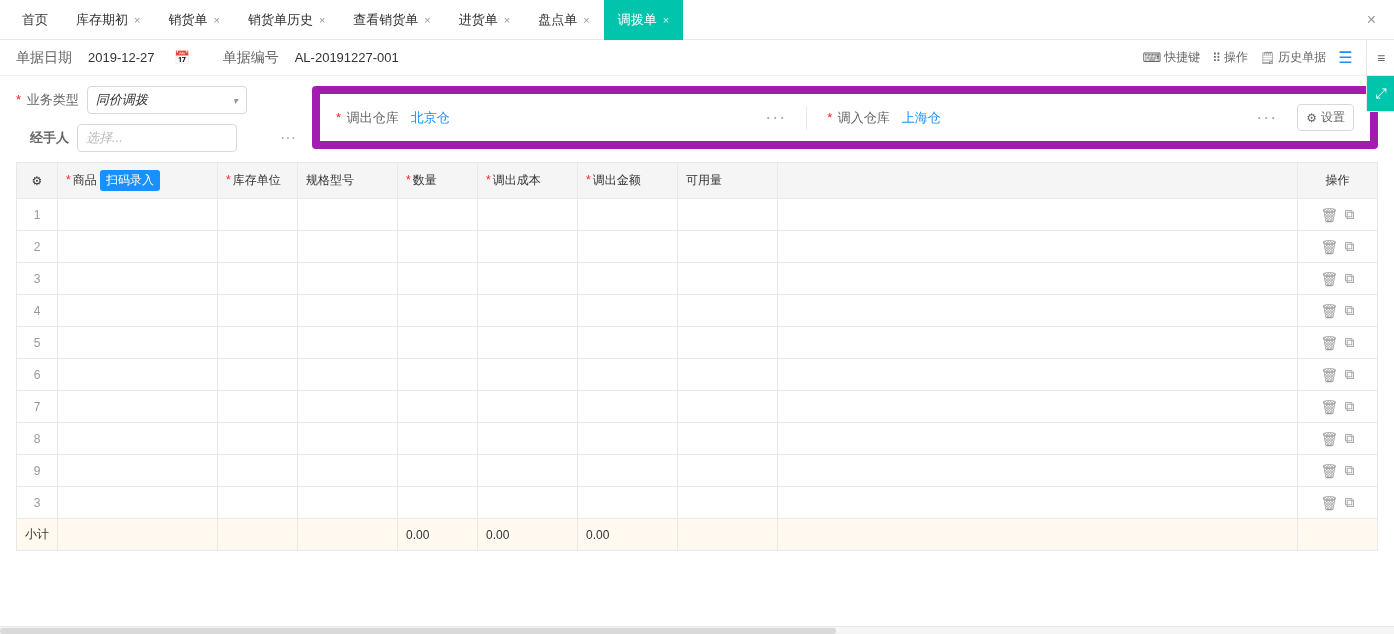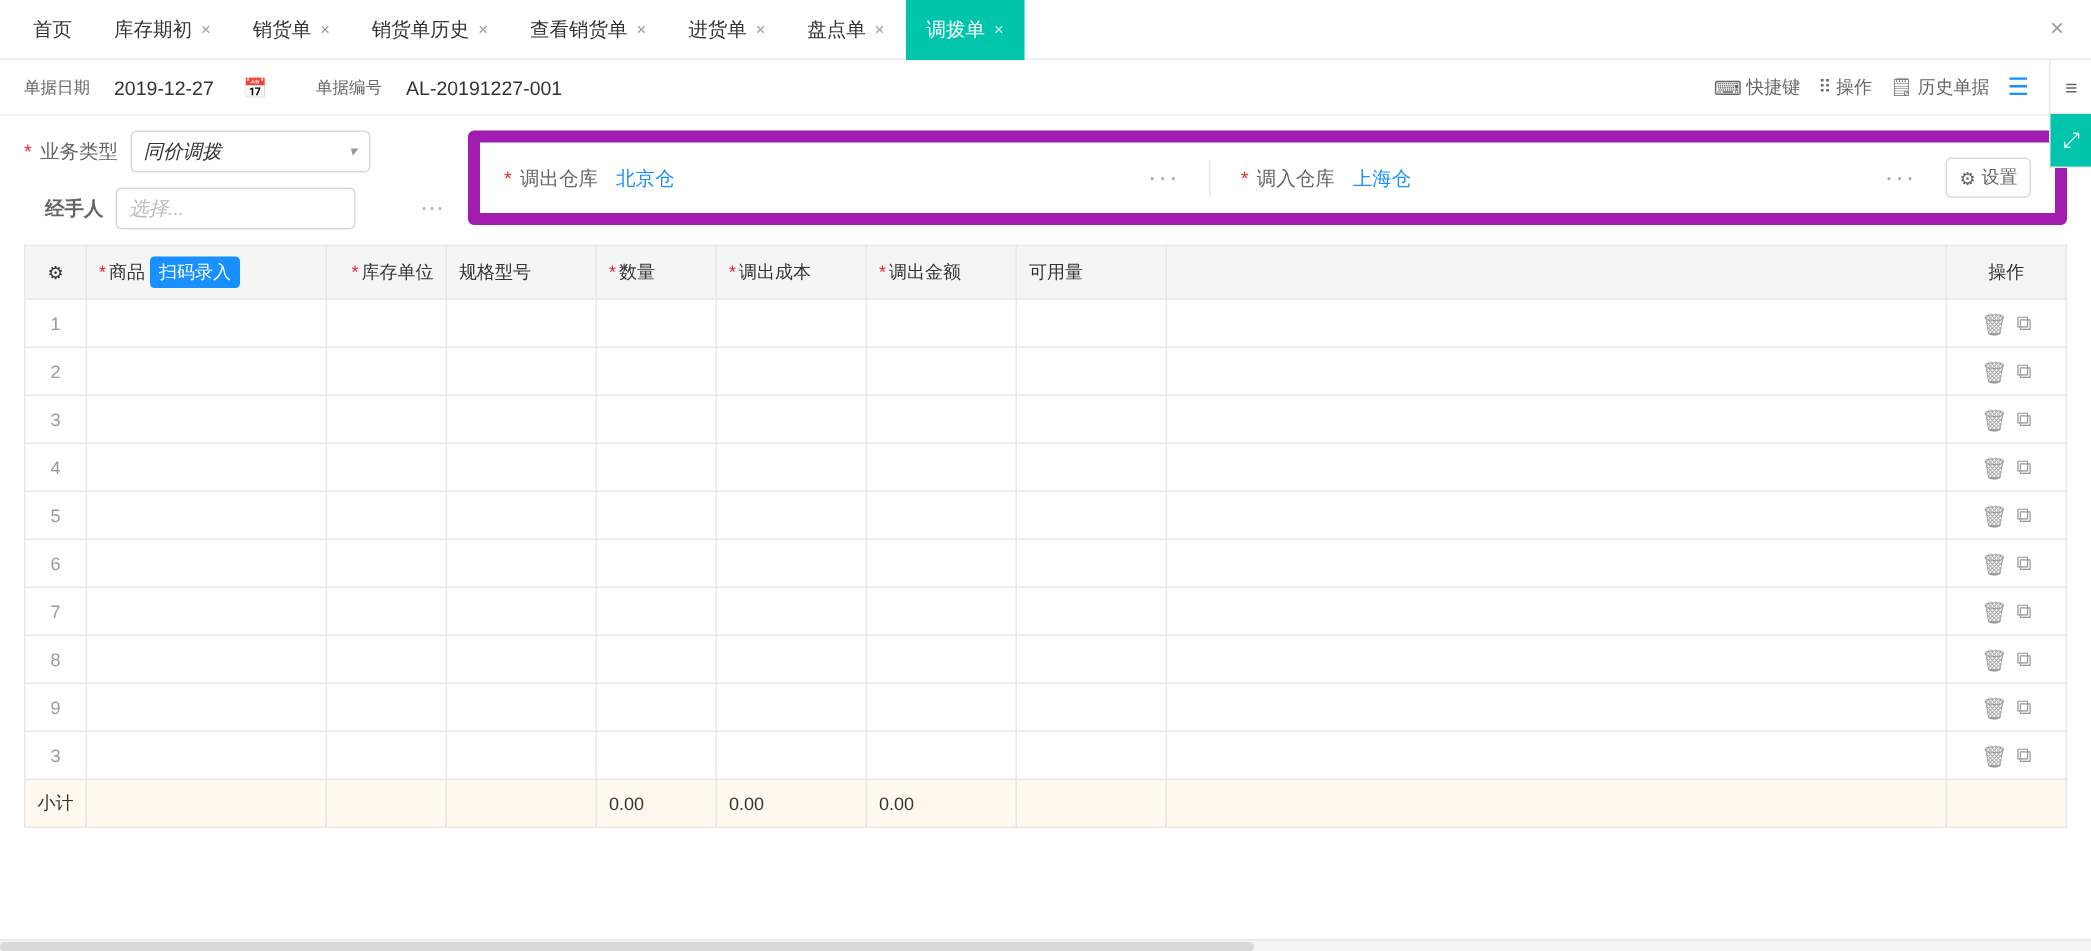"单据日期" .toolbar-label { font-size: 11px -> 14px }
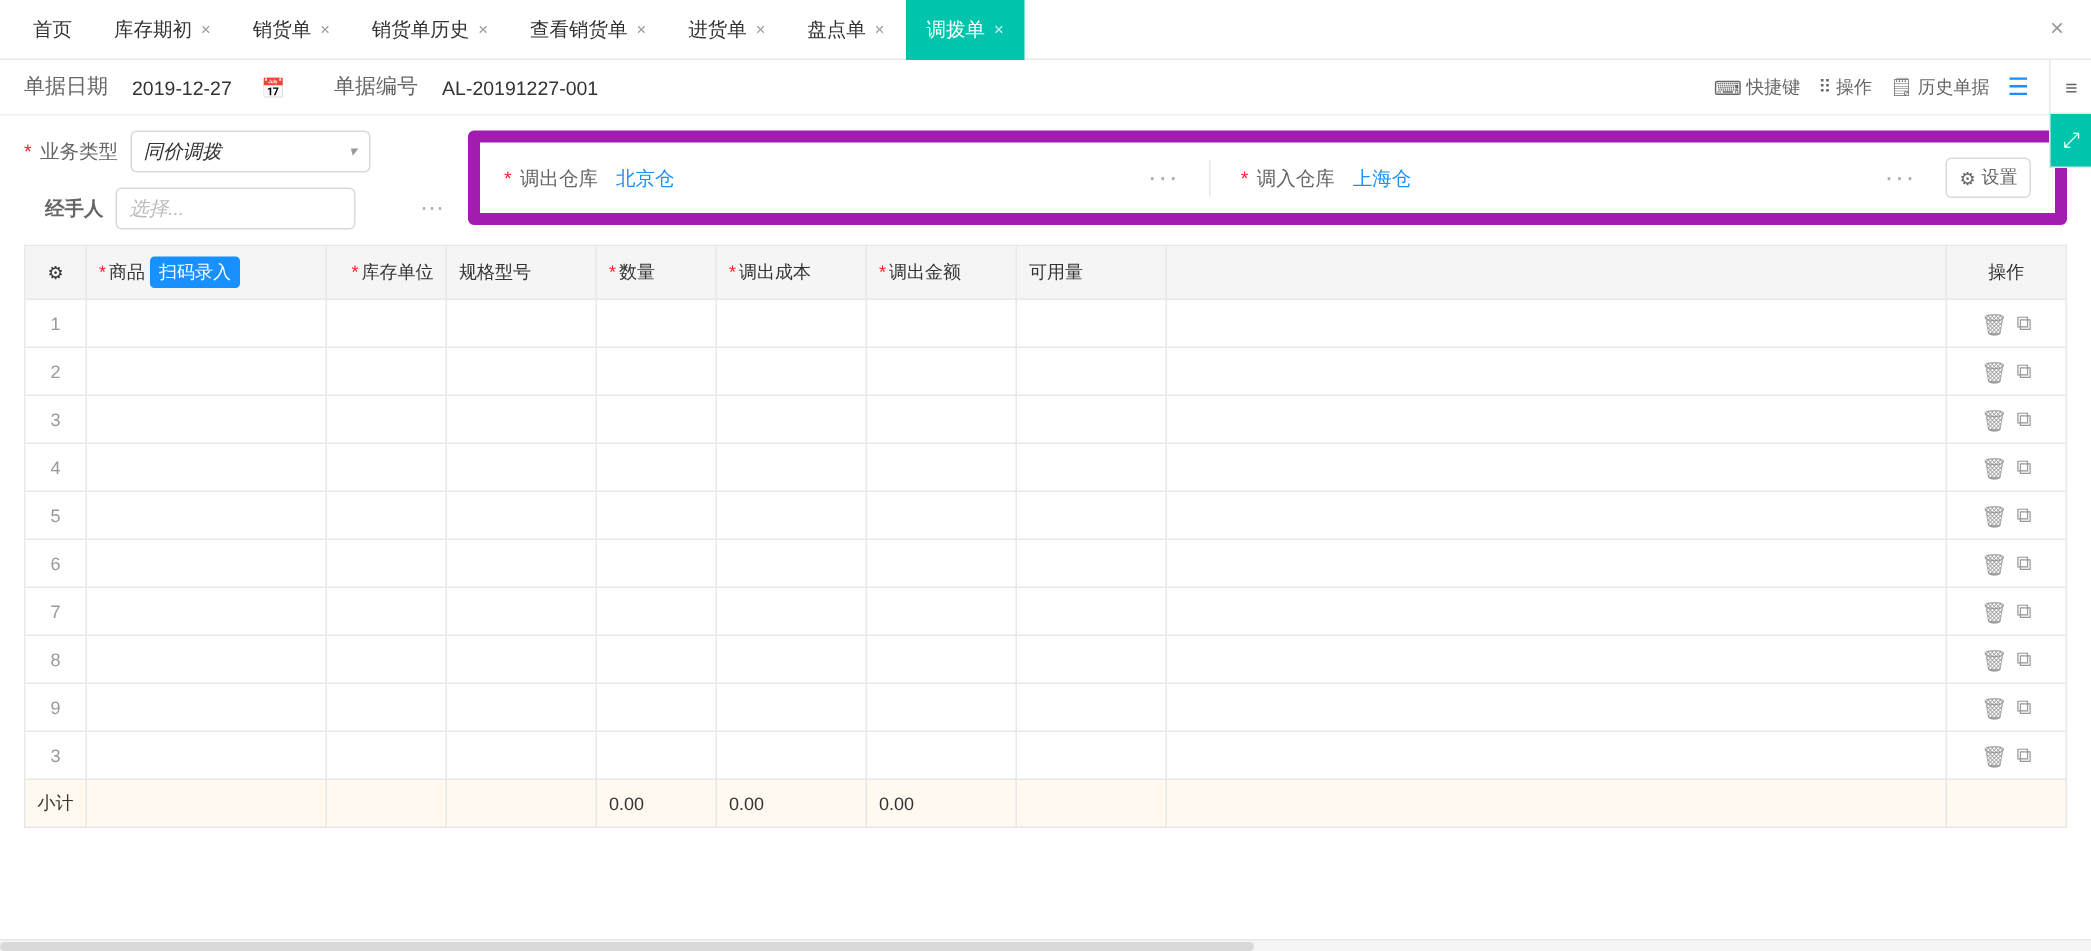"* 库存单位" th { text-align: right -> none }
